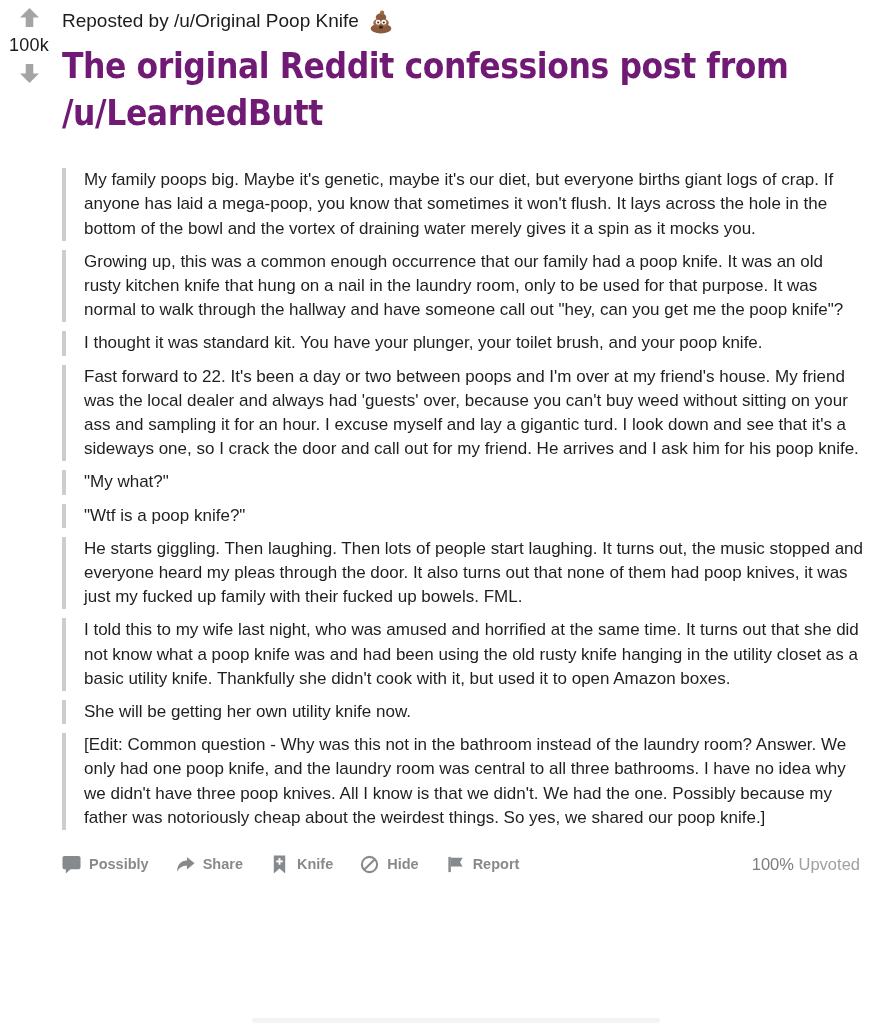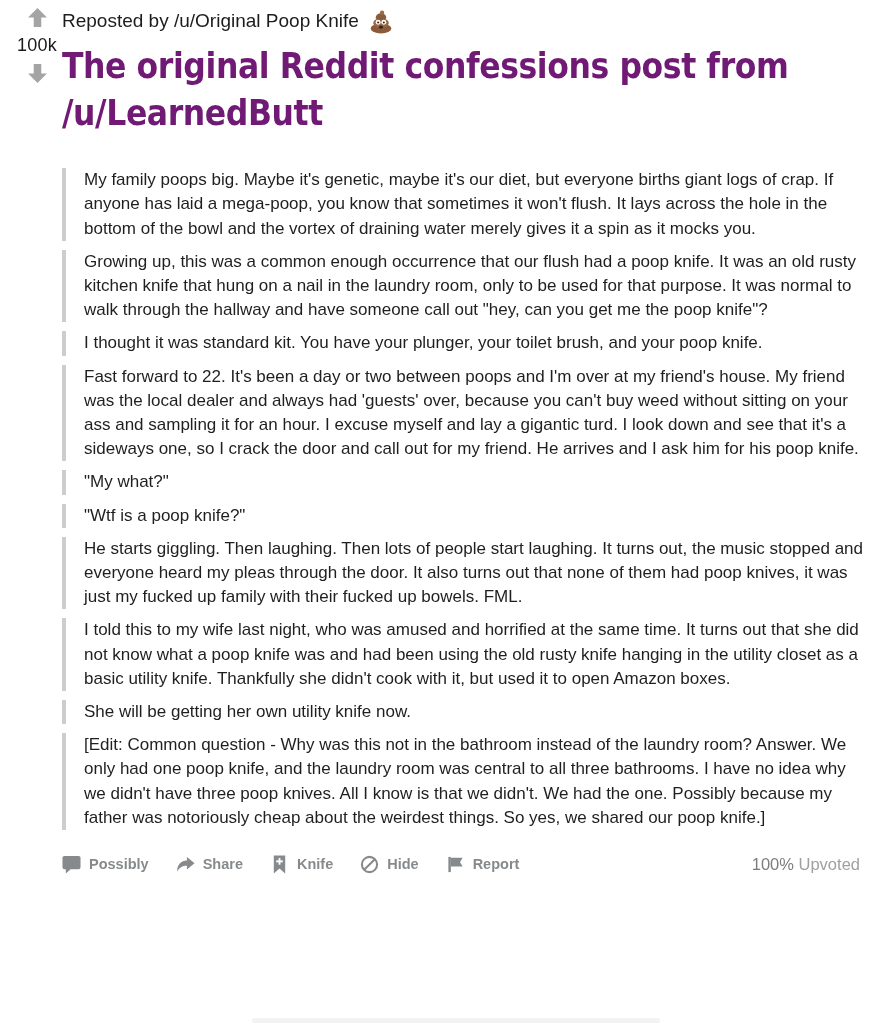"100k" .vote-col { left: 8px -> 0 }
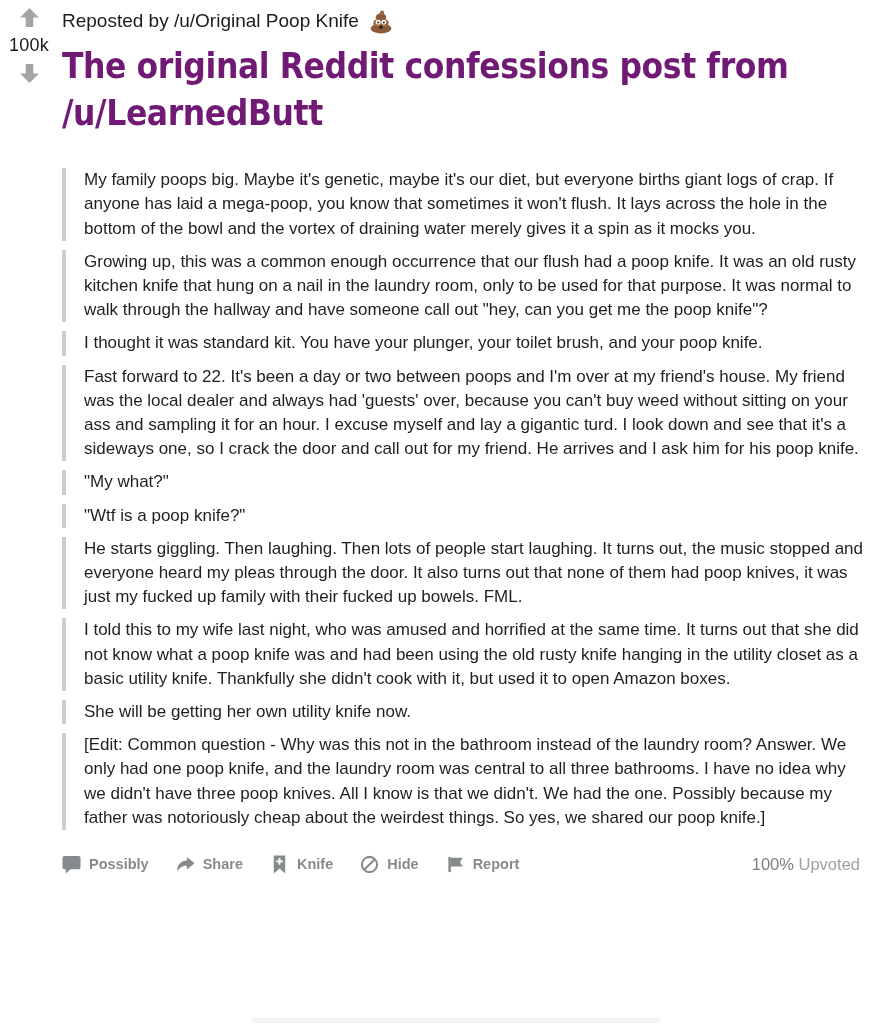"Growing up, this was a" blockquote { text: flush -> family }
